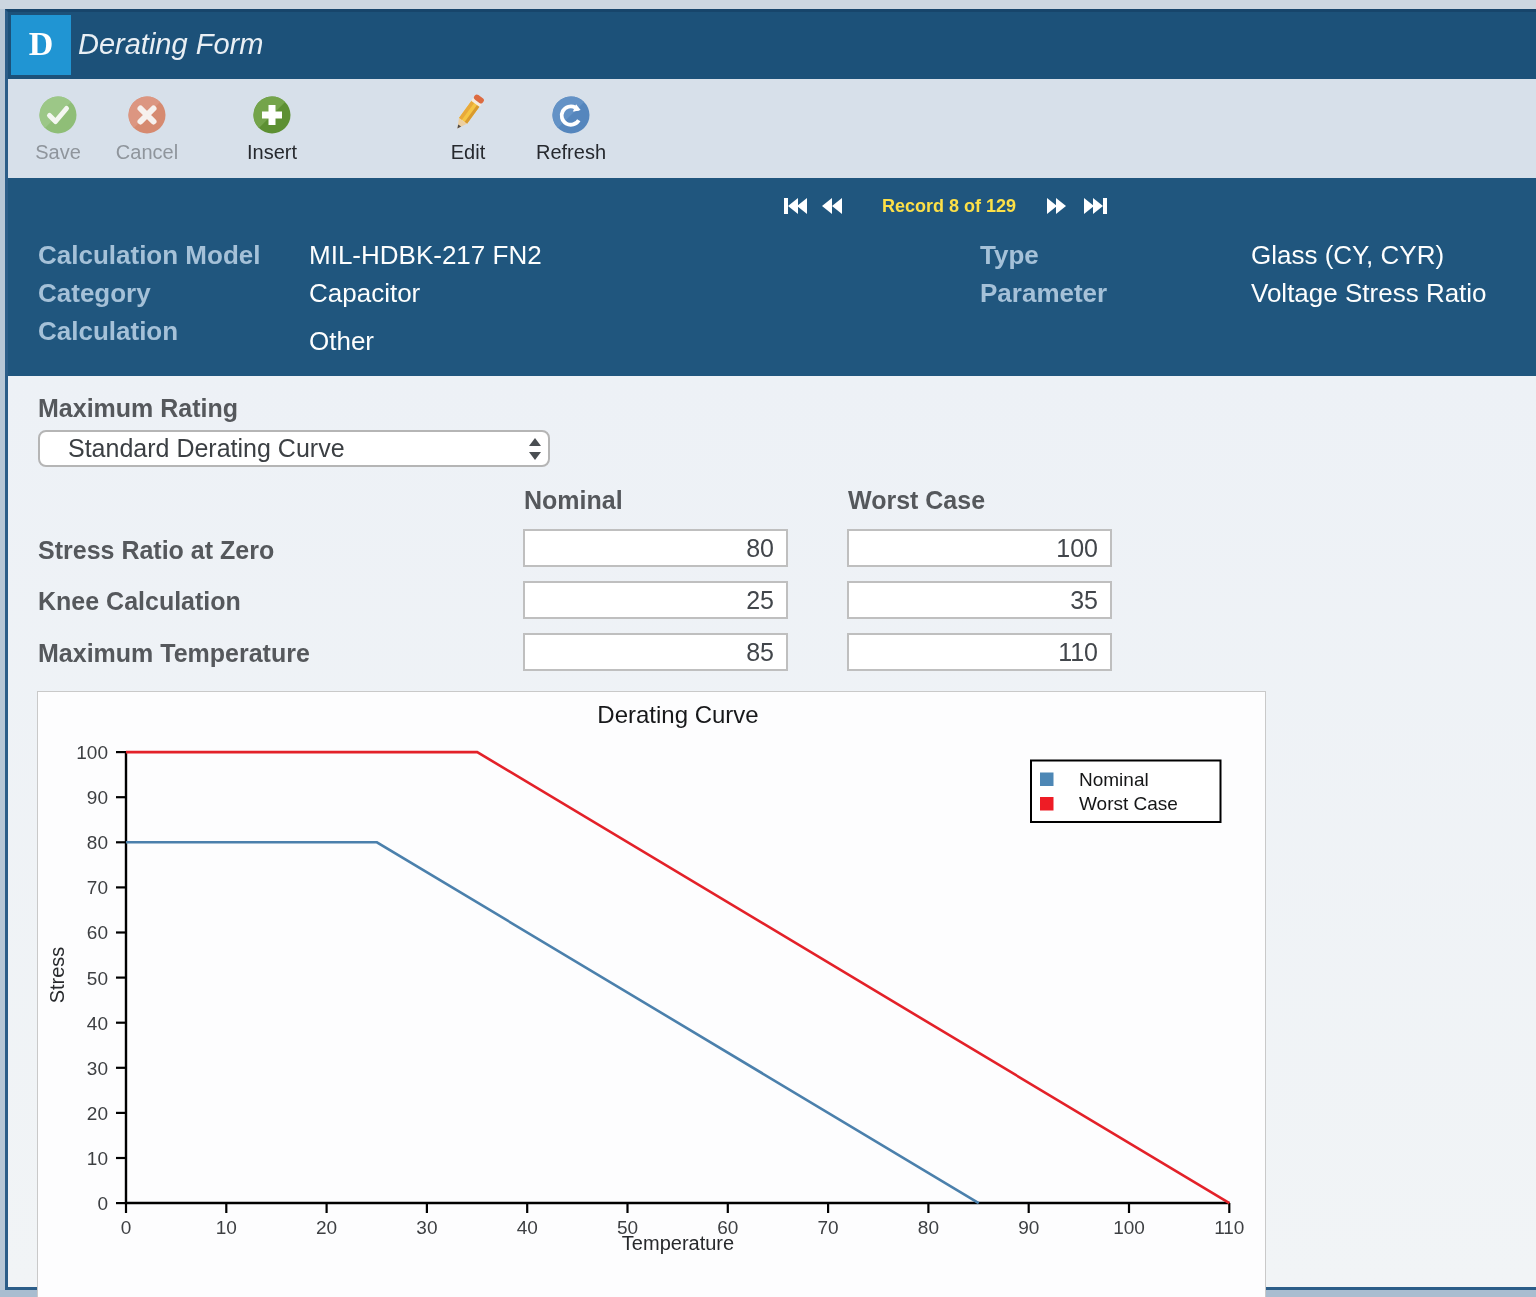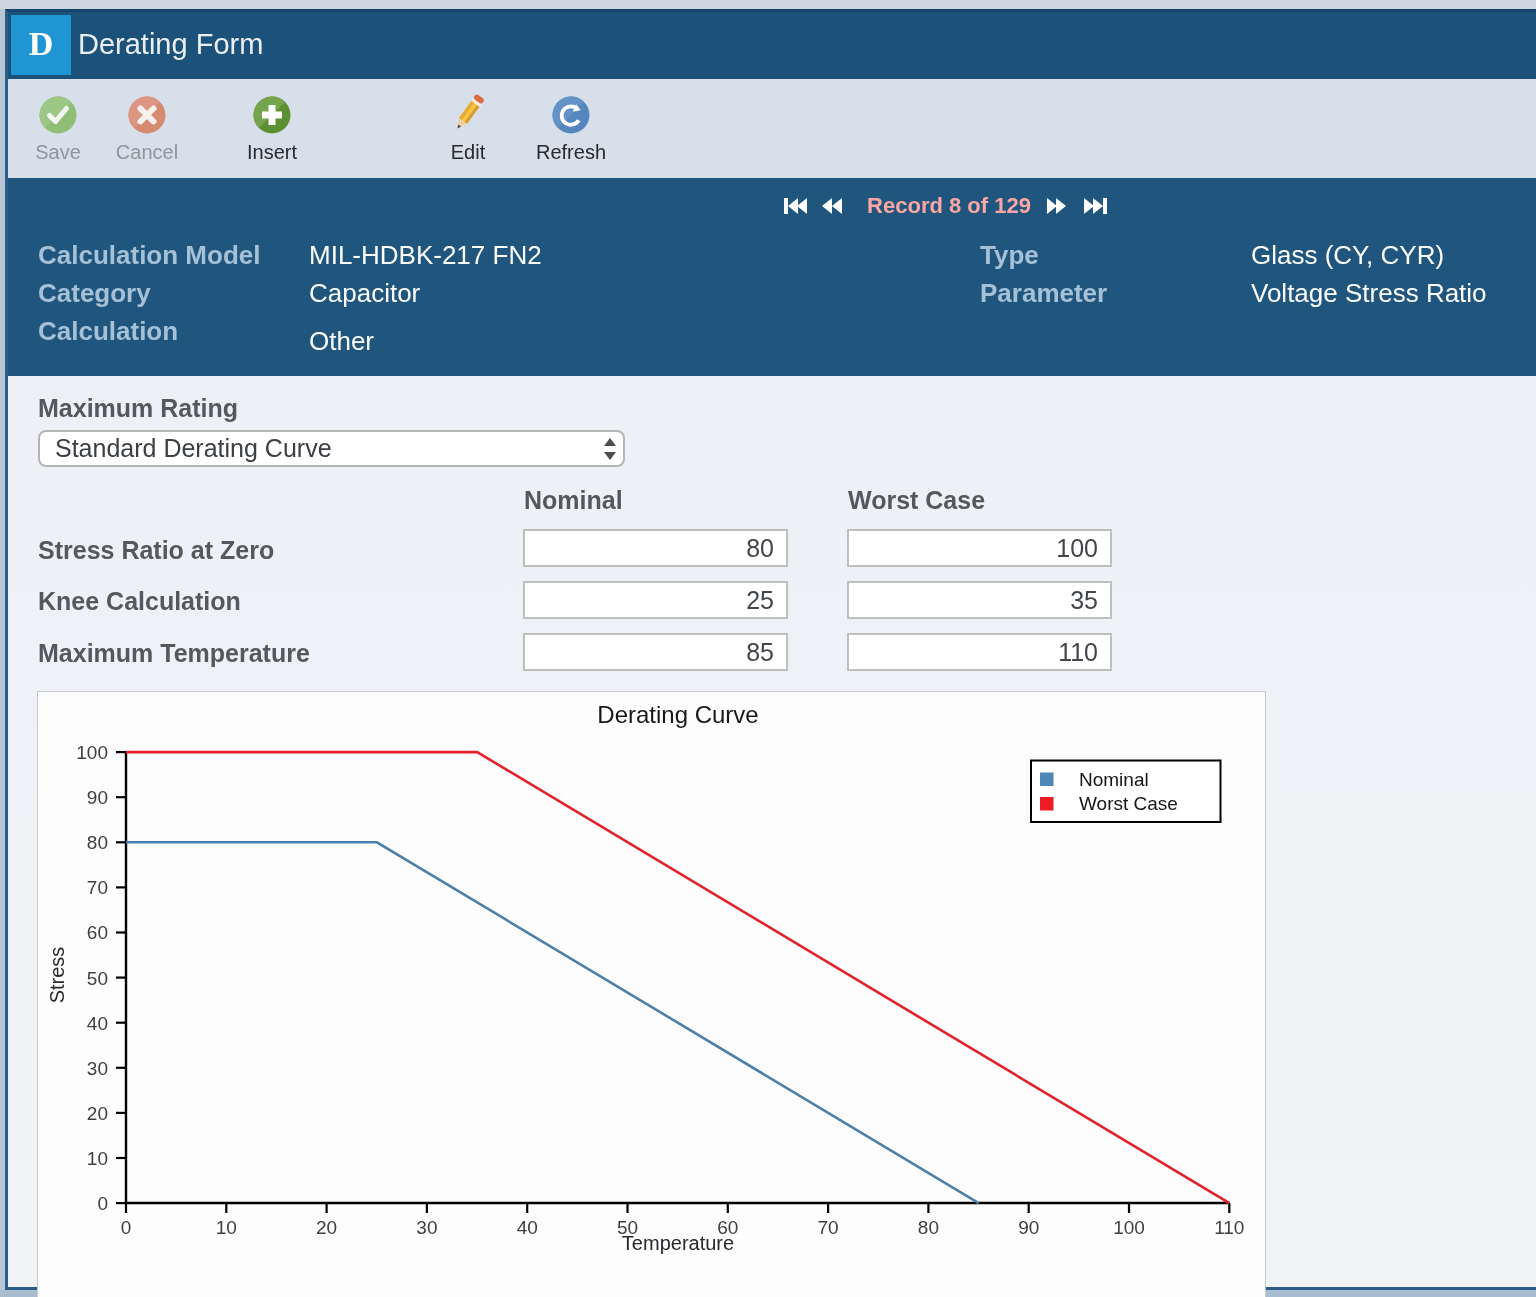"Derating Form" #title { font-style: none -> italic }
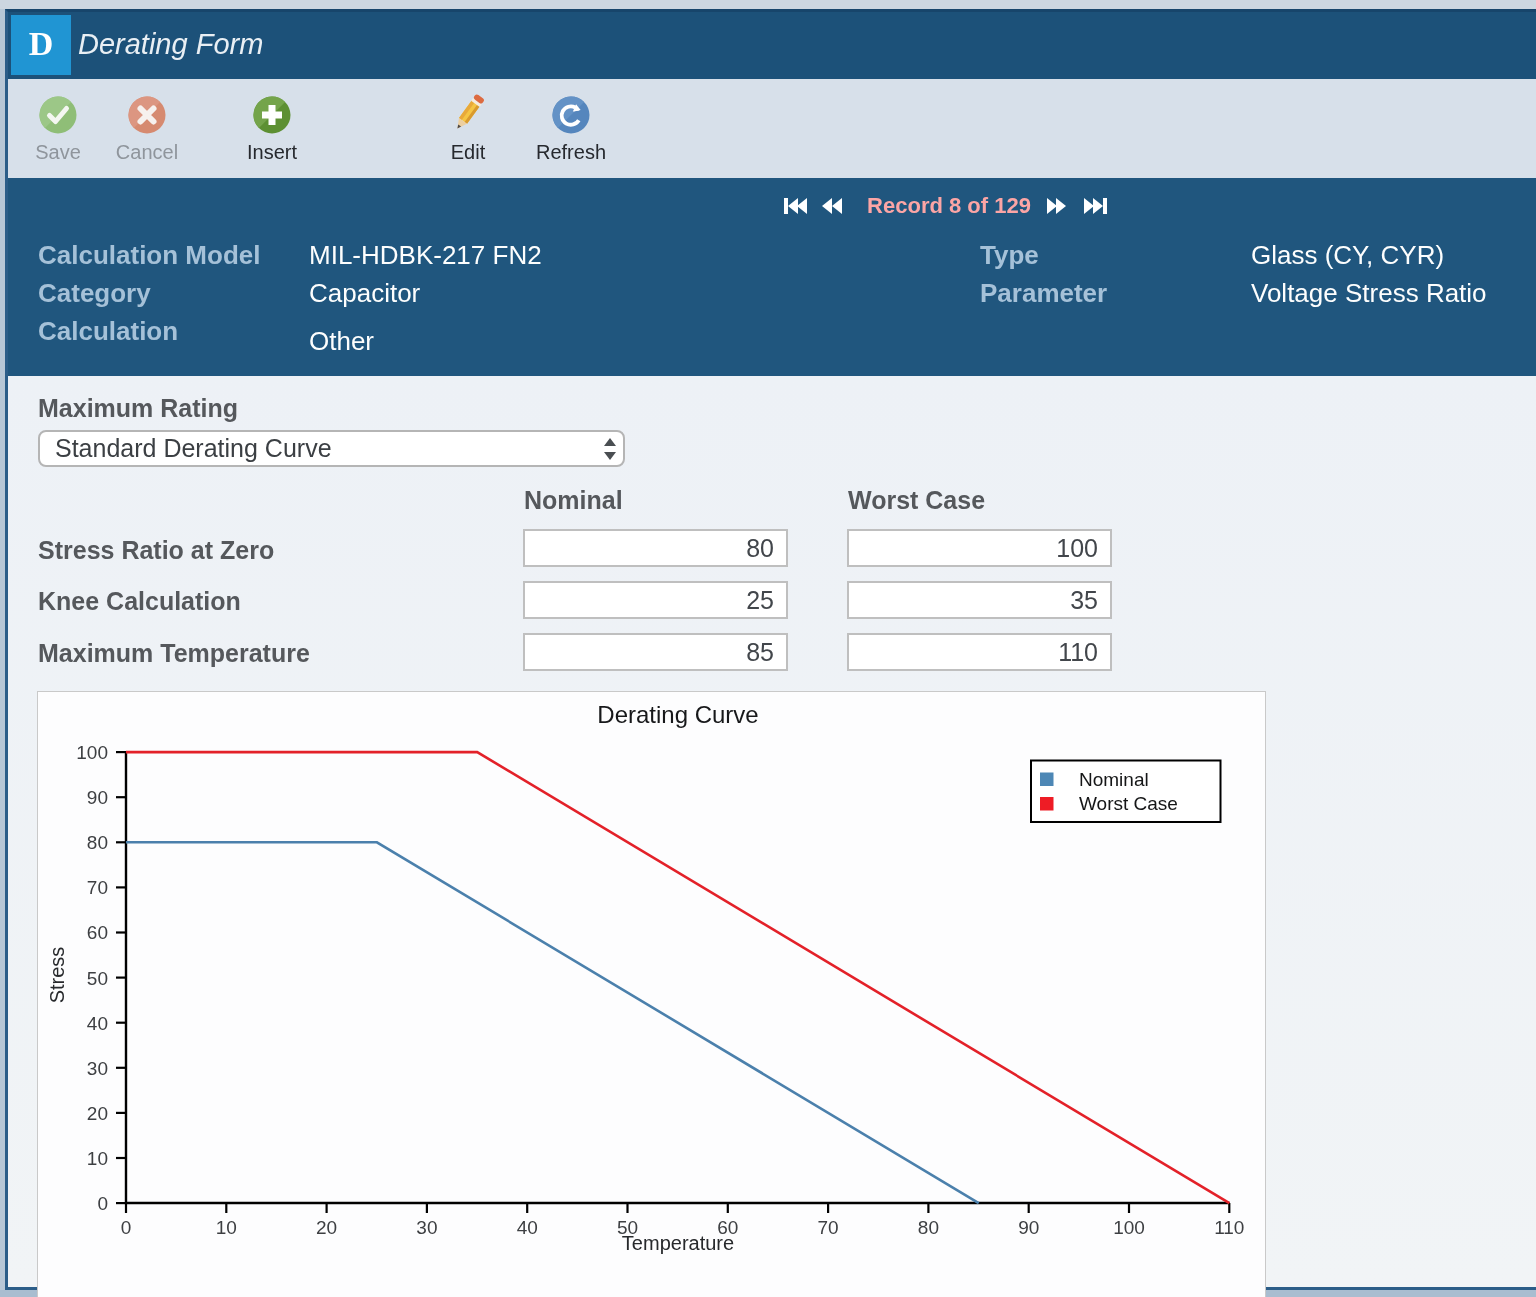"Record 8 of 129" #rectext { color: #fca5a5 -> #fde047; font-size: 22px -> 18px }
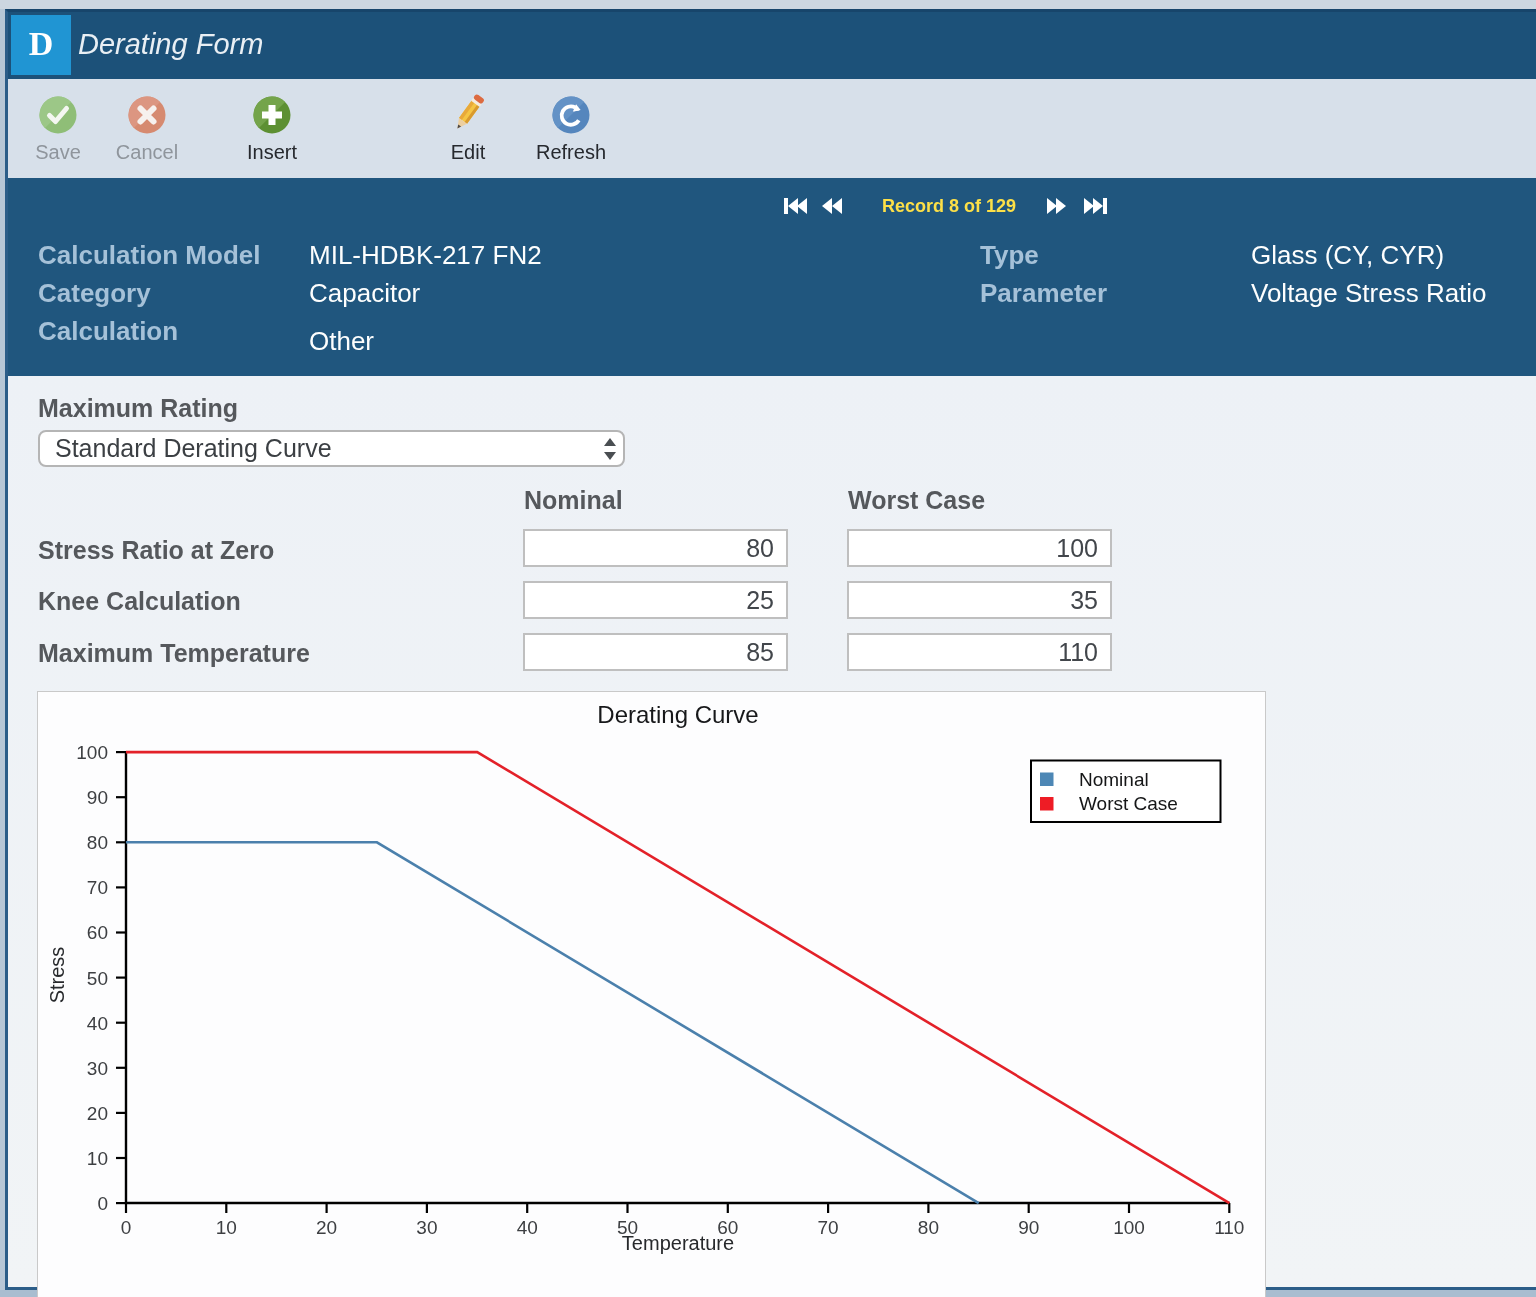"Standard Derating Curve" #select { padding-left: 15px -> 28px; width: 587px -> 512px }
